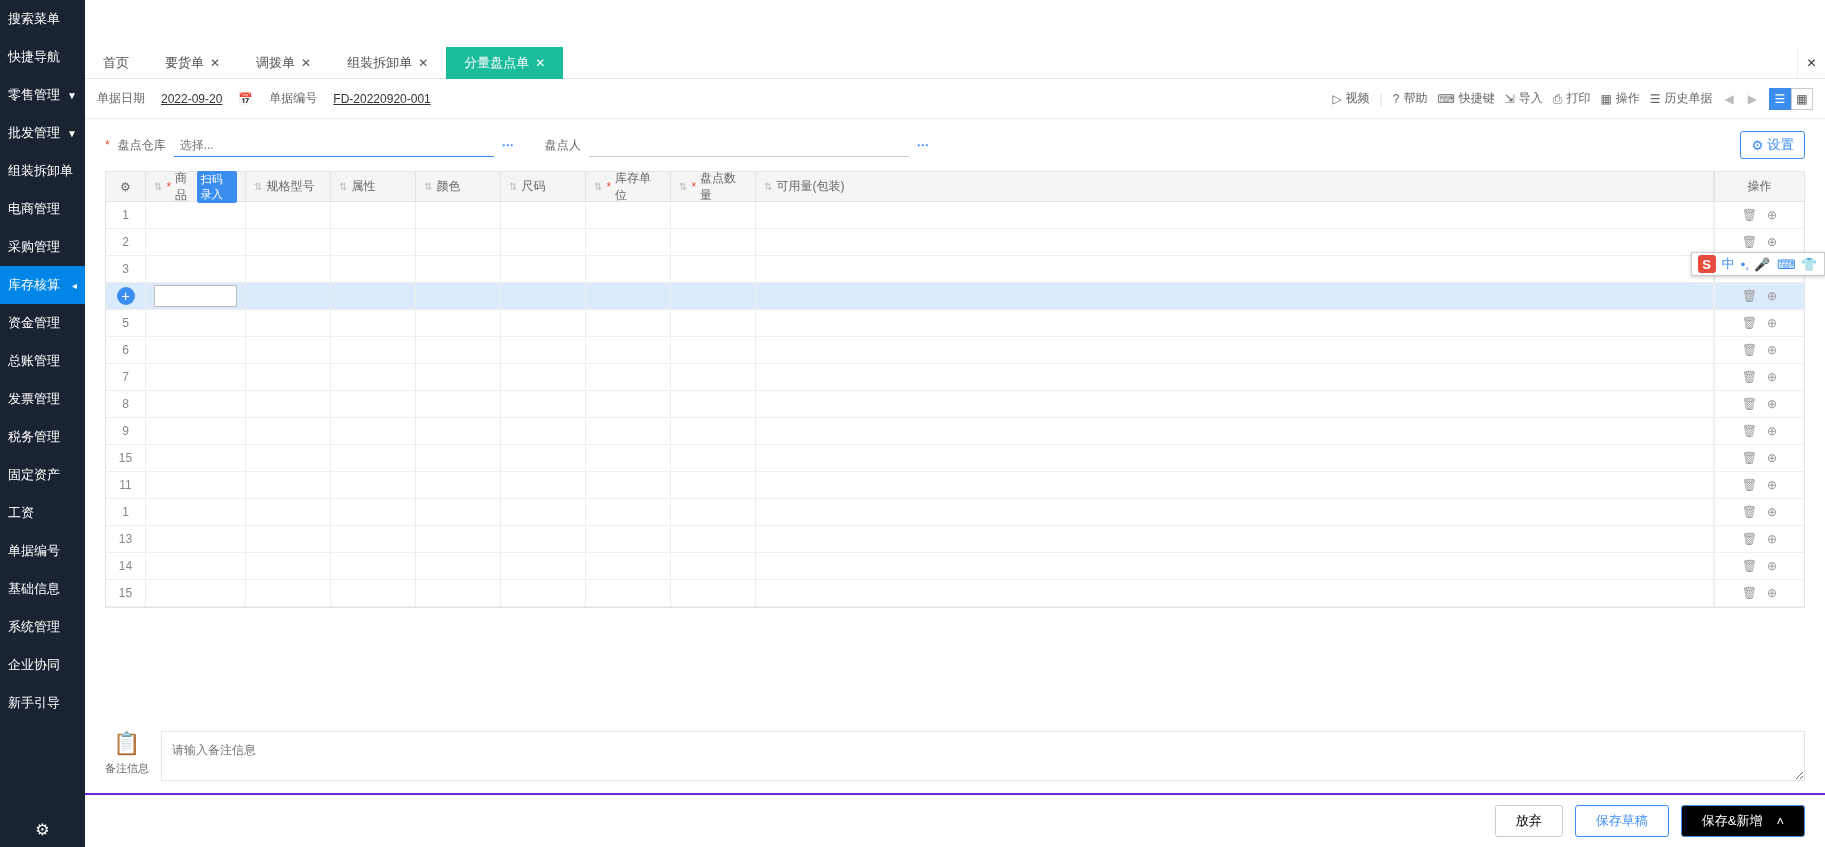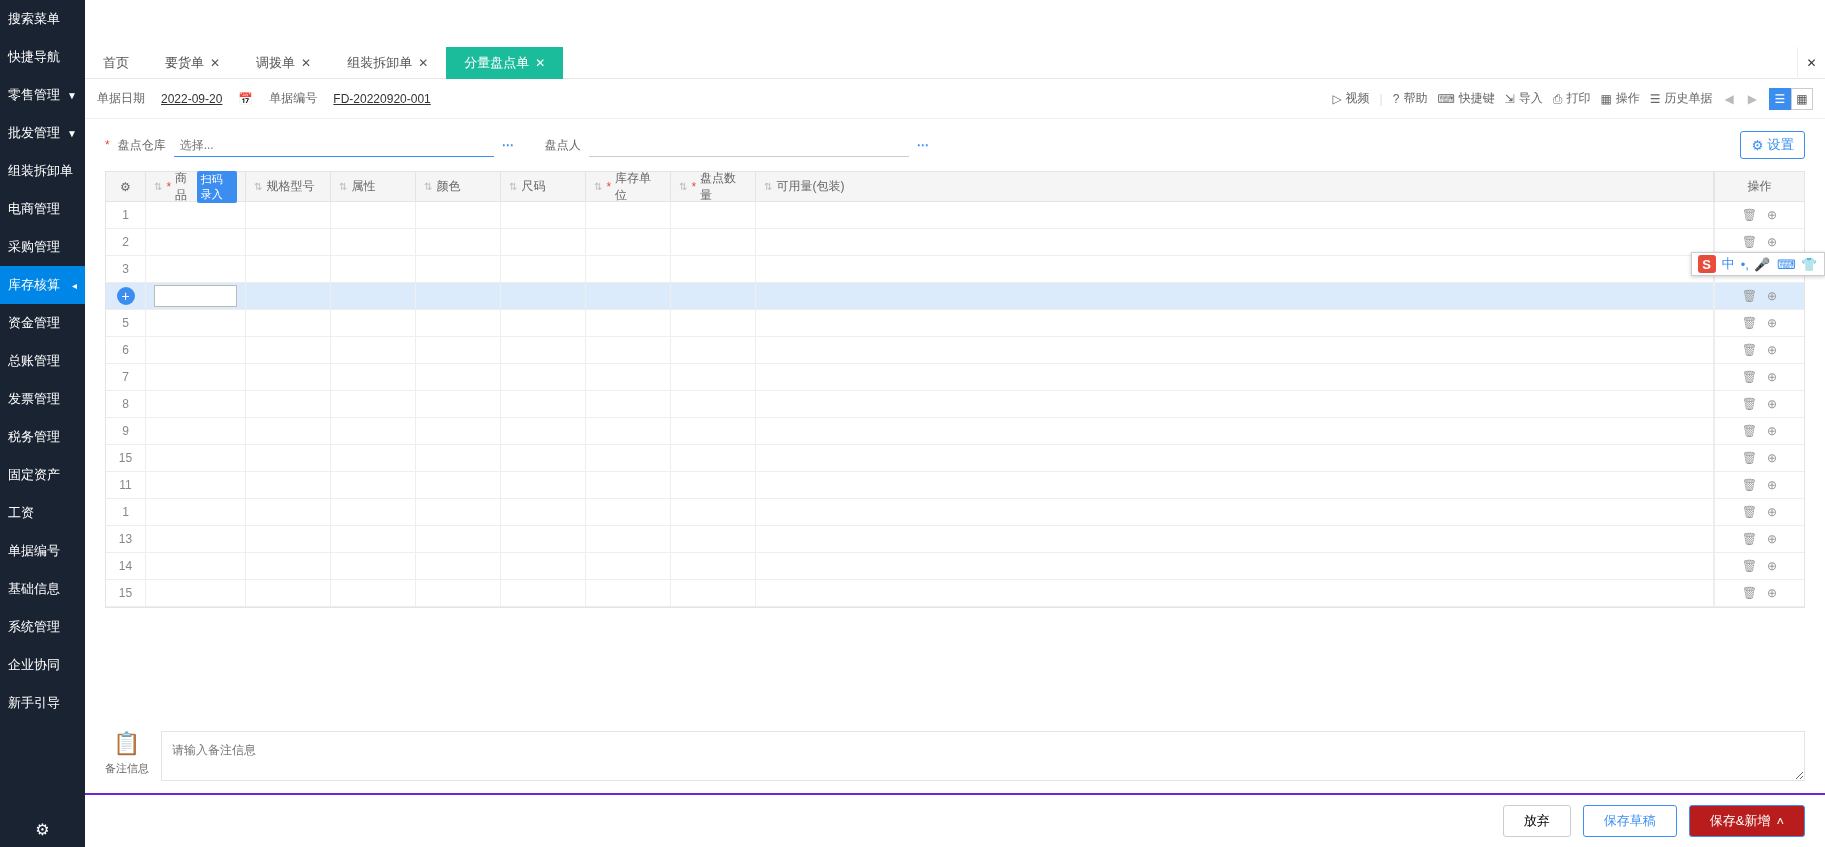"保存&新增" .btn.primary { background: #b91c1c -> #000000; gap: 6px -> 14px }
